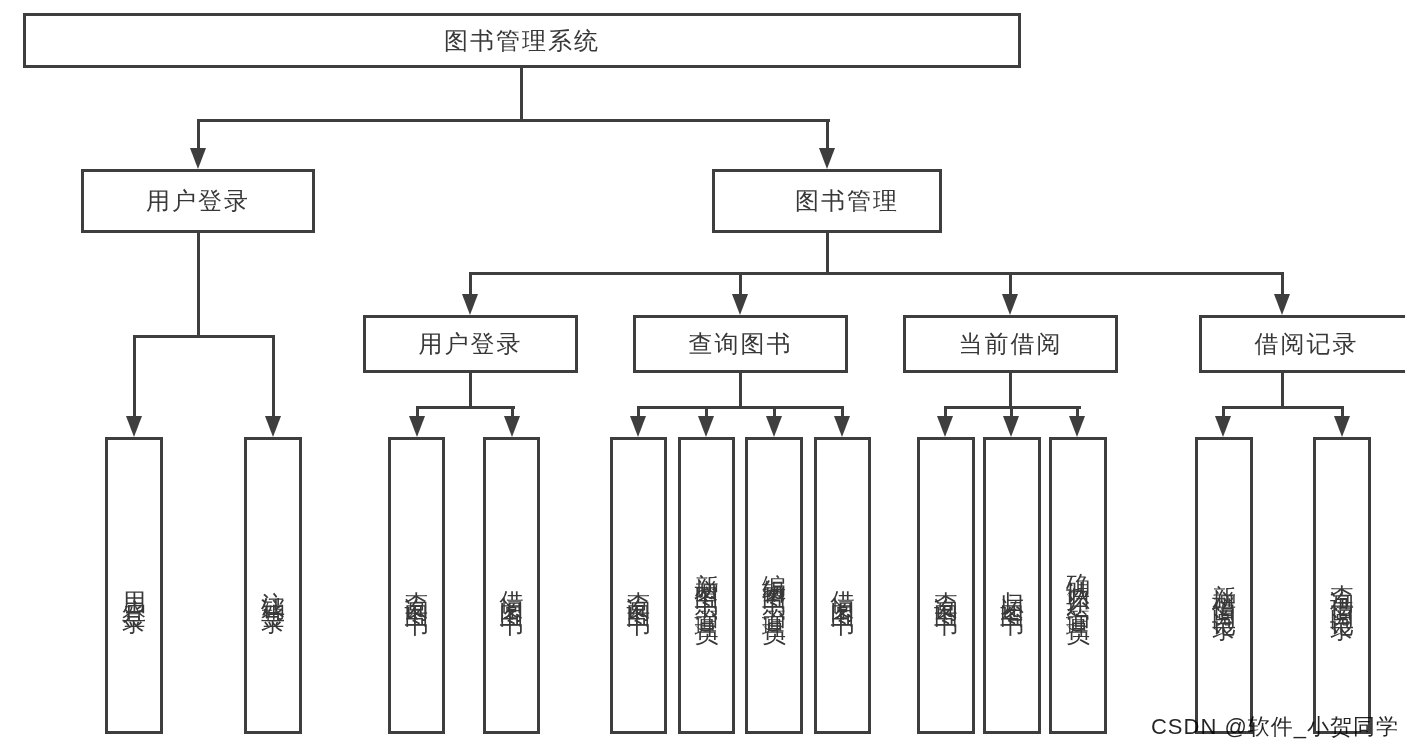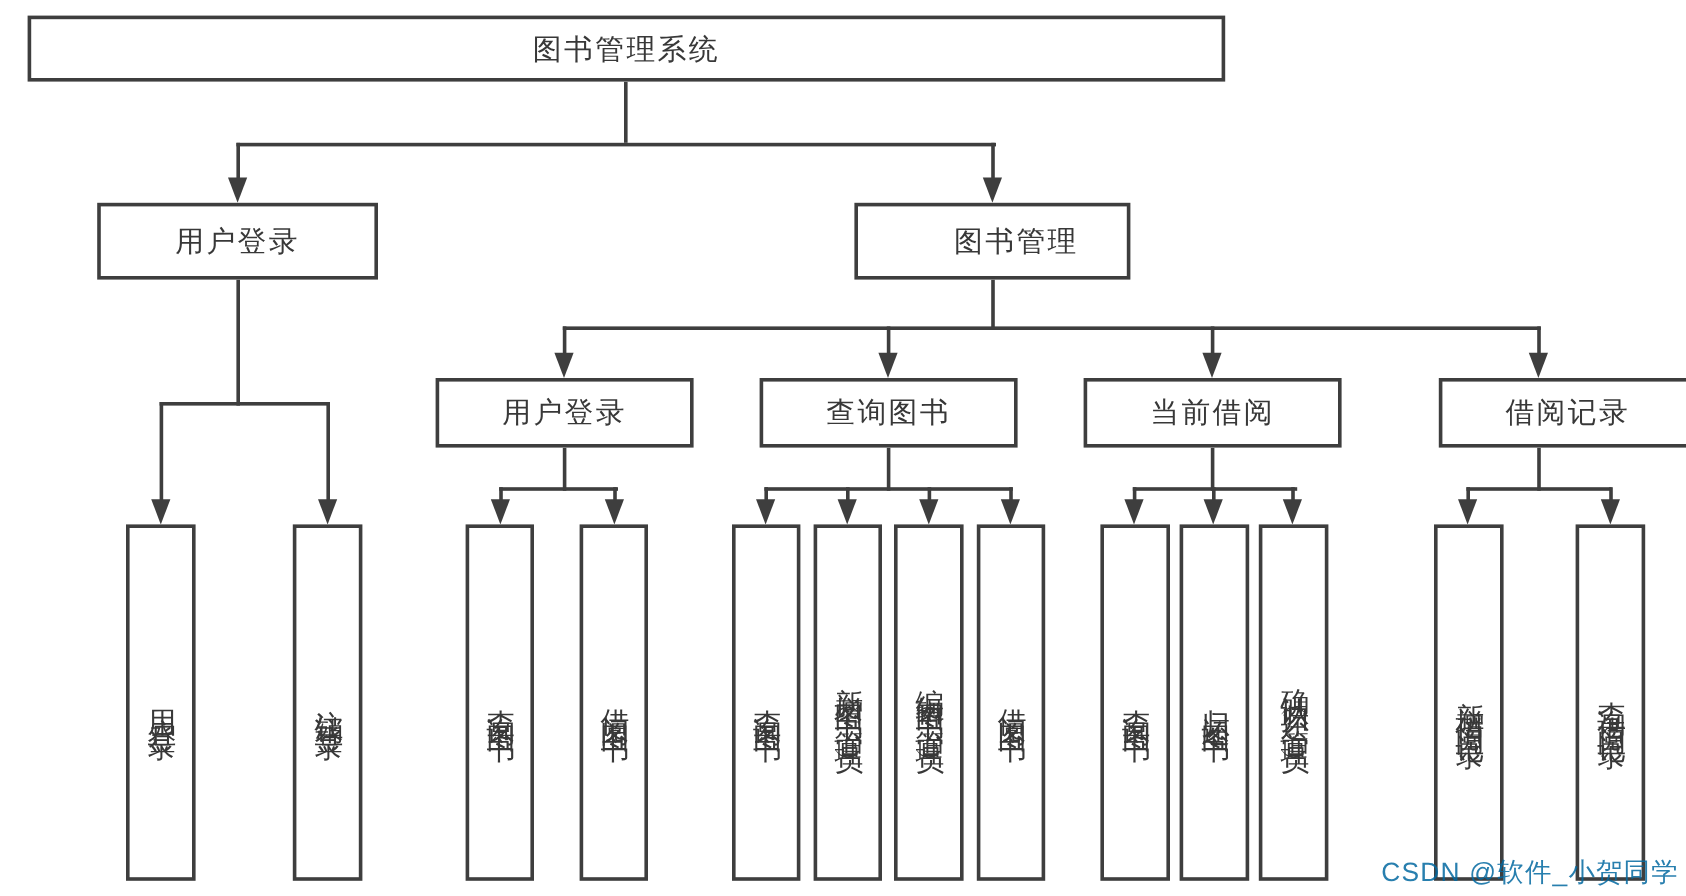"CSDN @软件_小贺同学" #watermark { color: #0369a1 -> #000000 }
